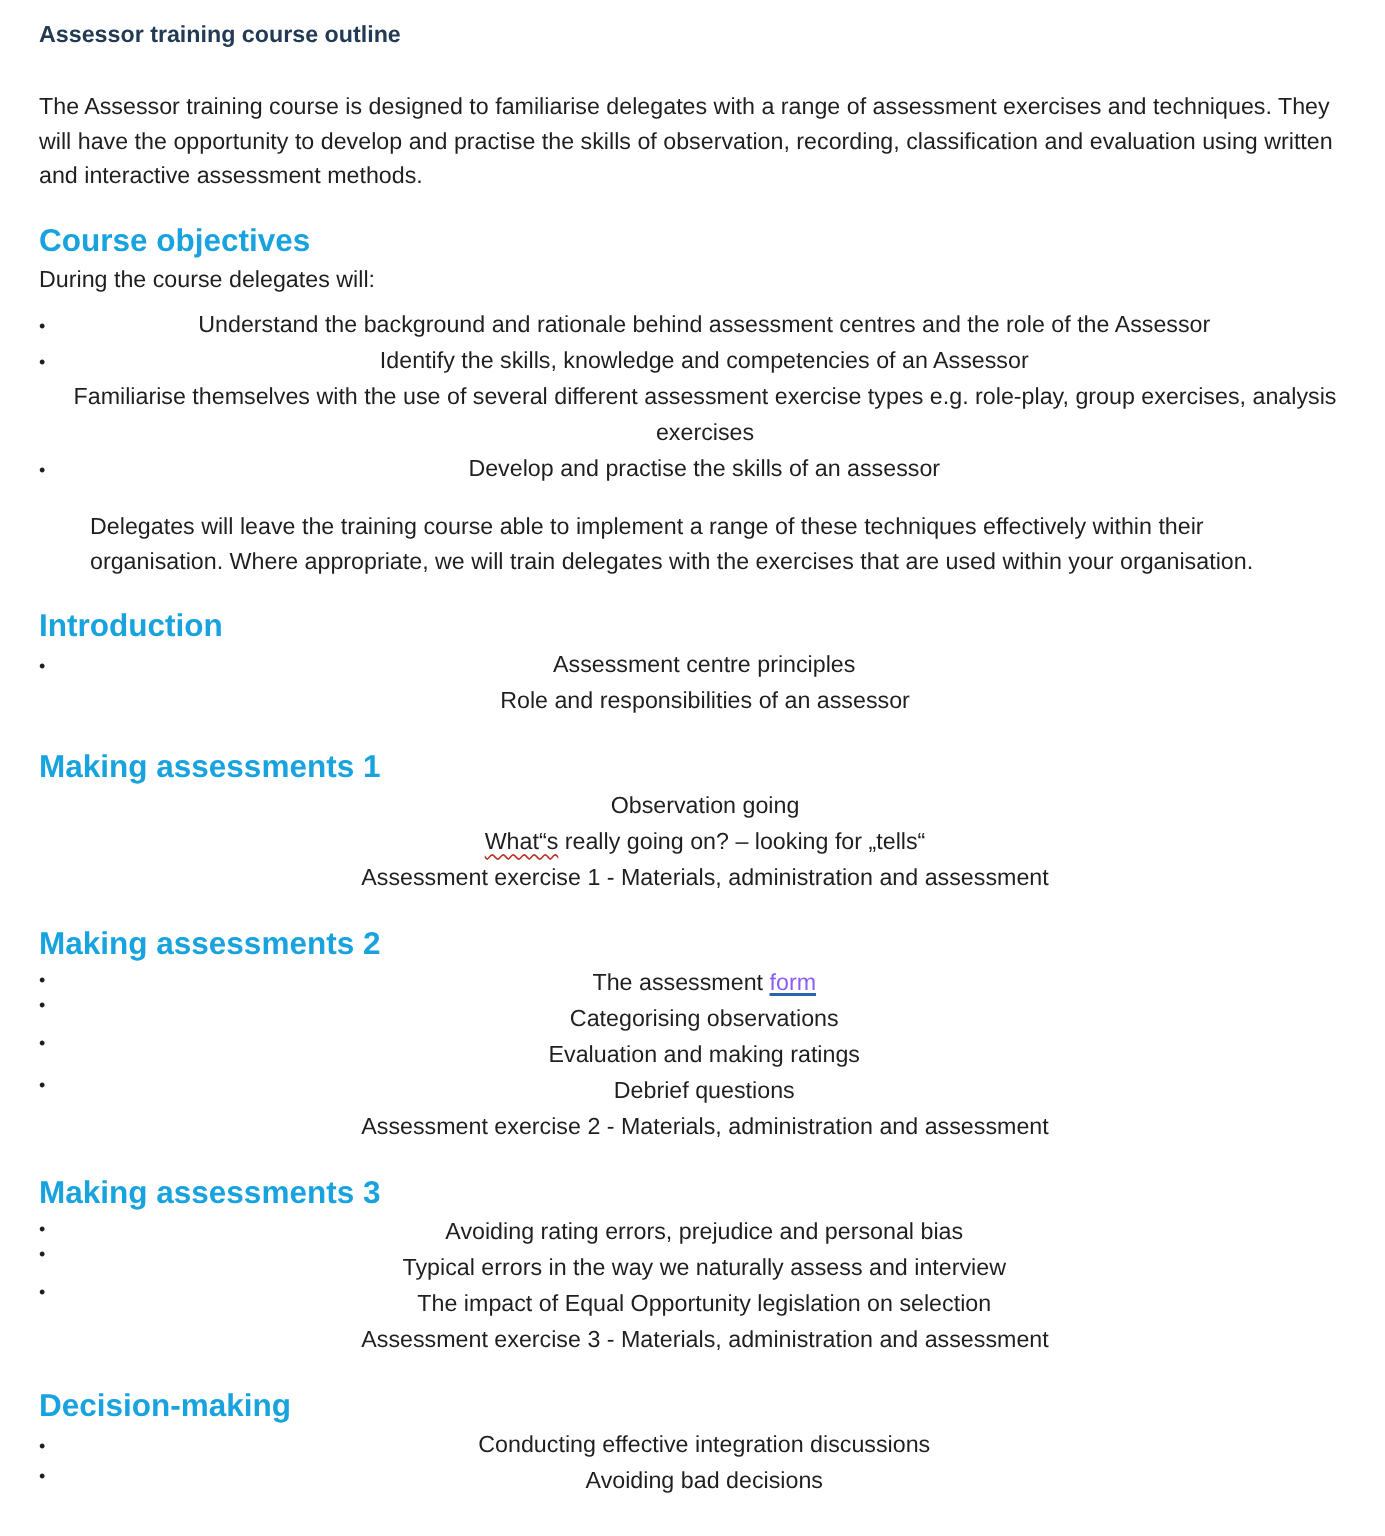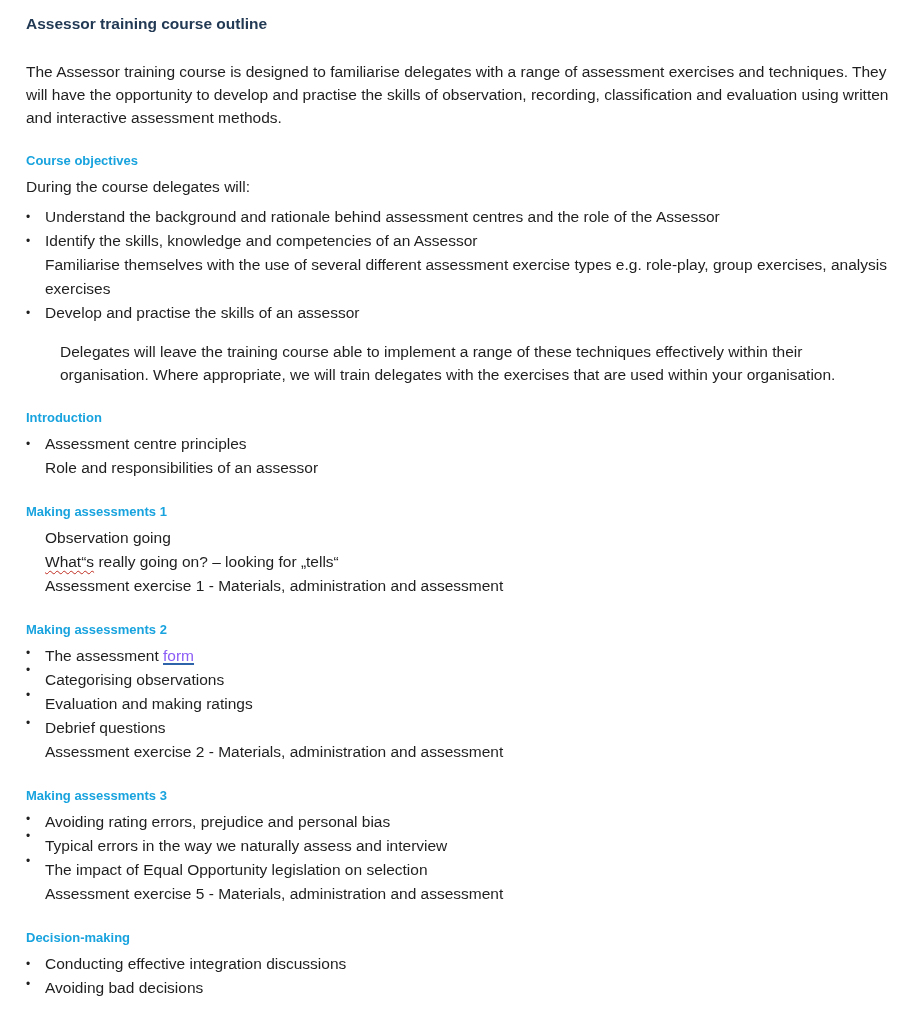"Course objectives" .heading { font-size: 13px -> 21px }
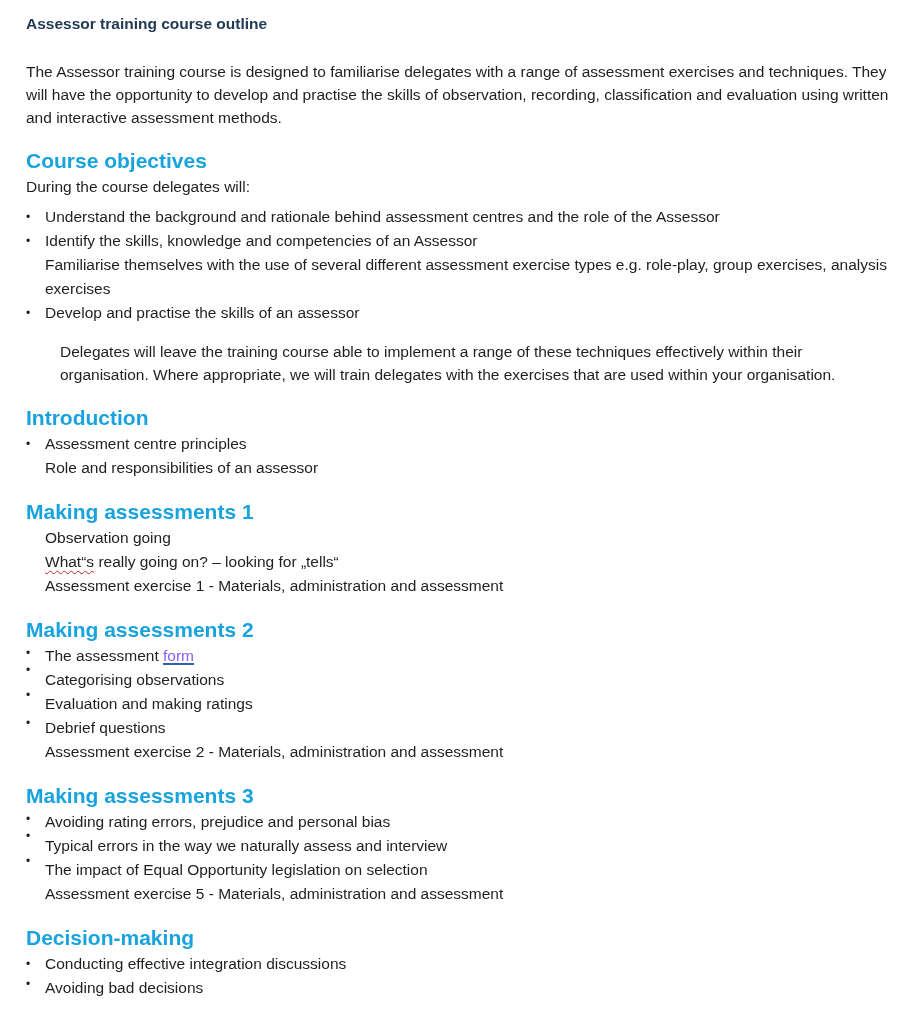"Understand the background and rationale" .item .text { text-align: none -> center }
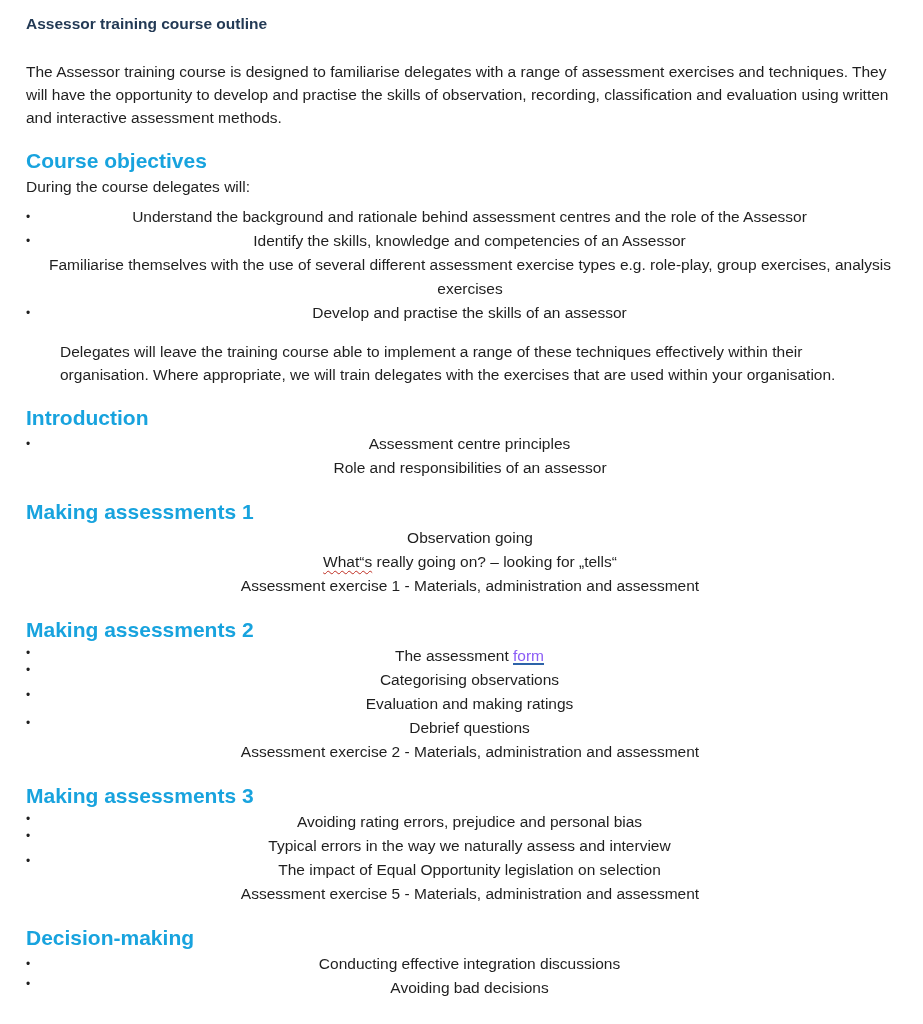"Assessment exercise 5 - Materials," span.text { text: 5 -> 3 }
